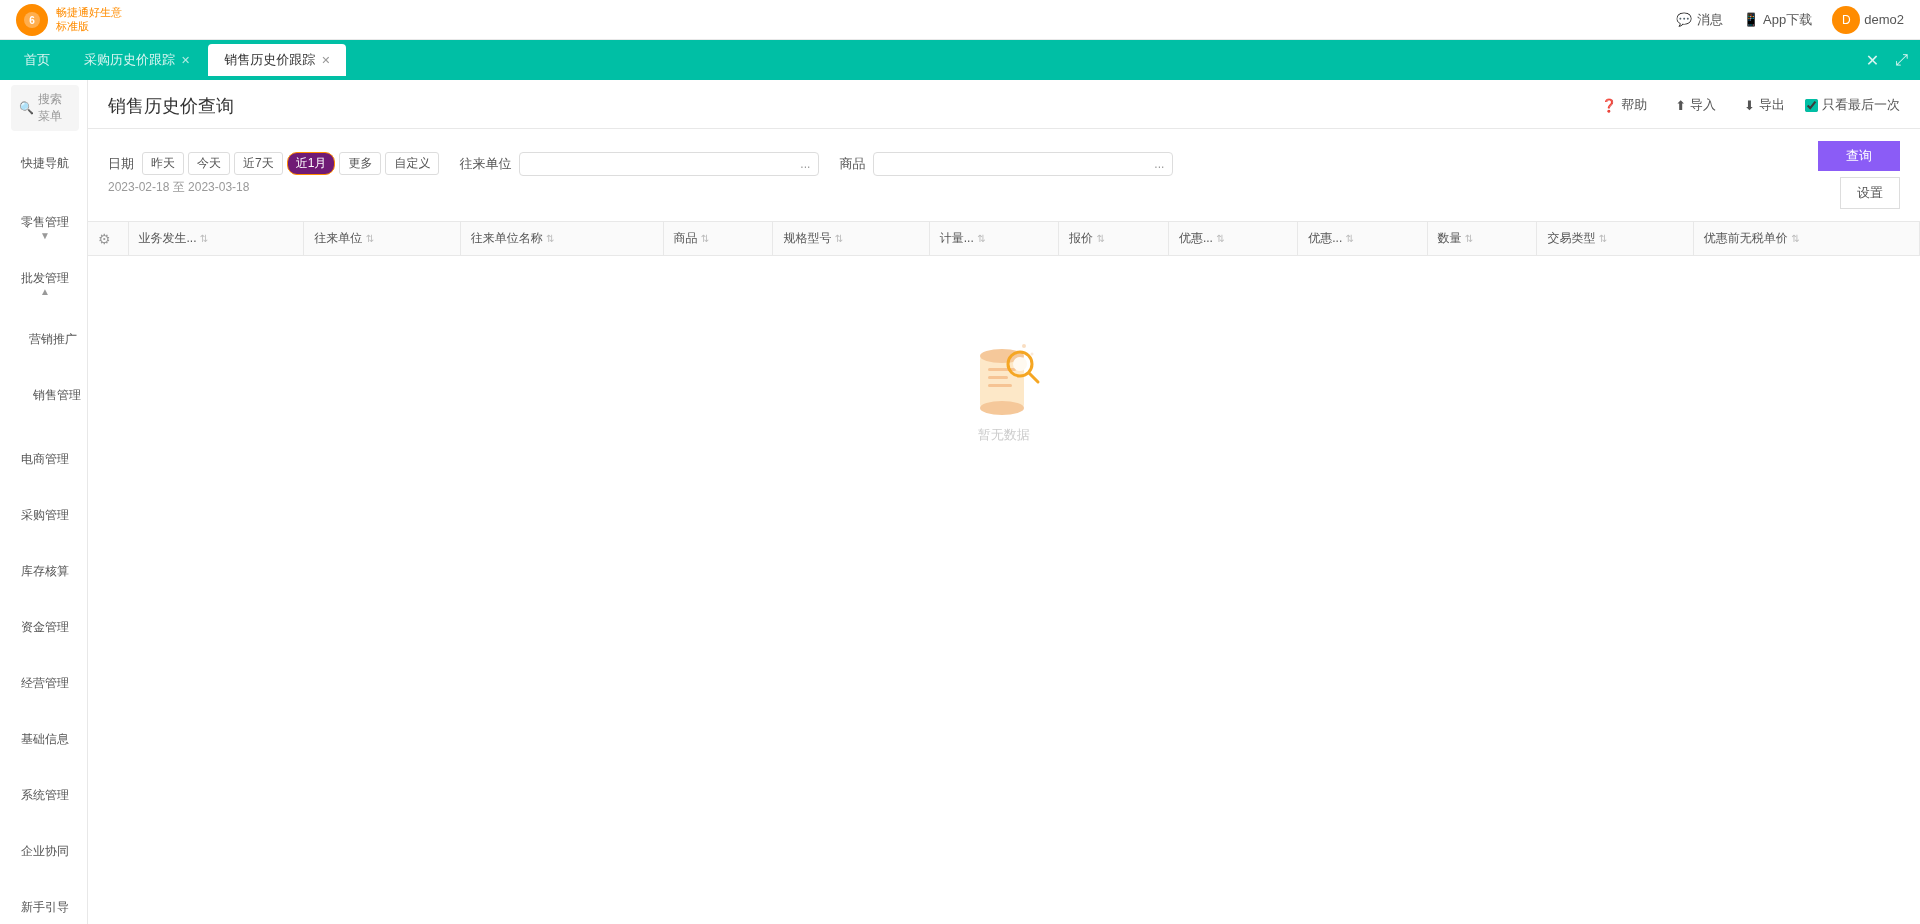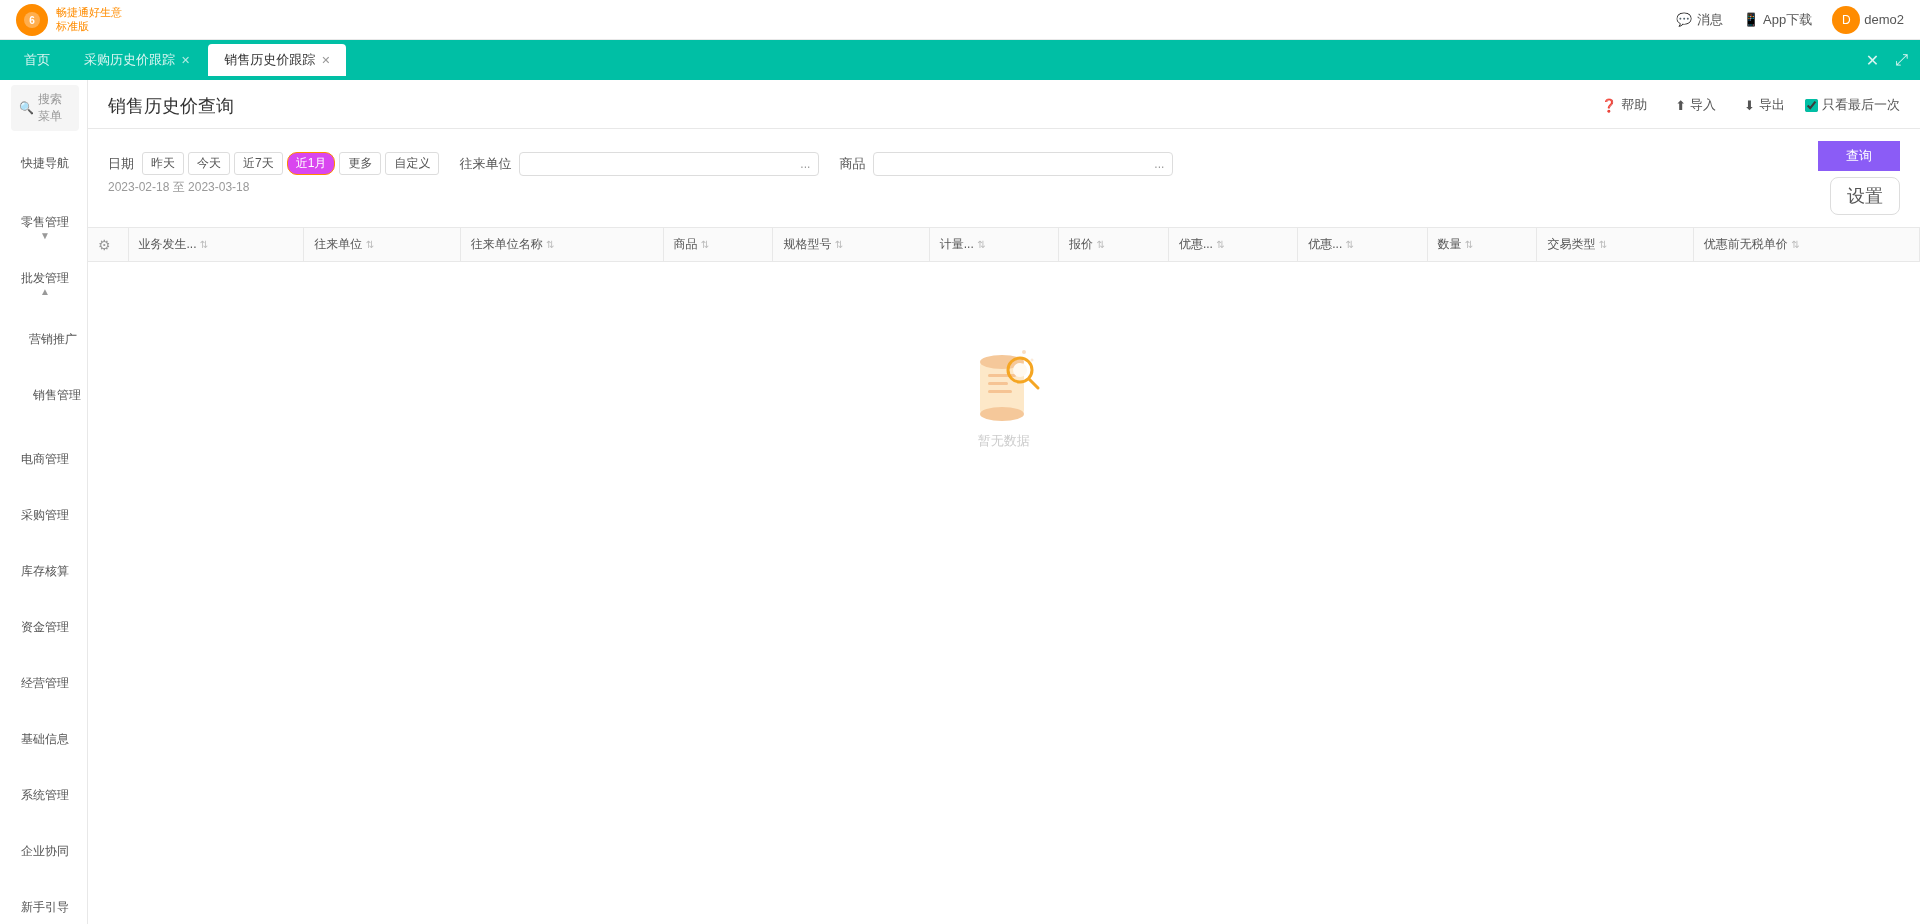"近1月" .date-btn.active { background: #d946ef -> #701a75 }
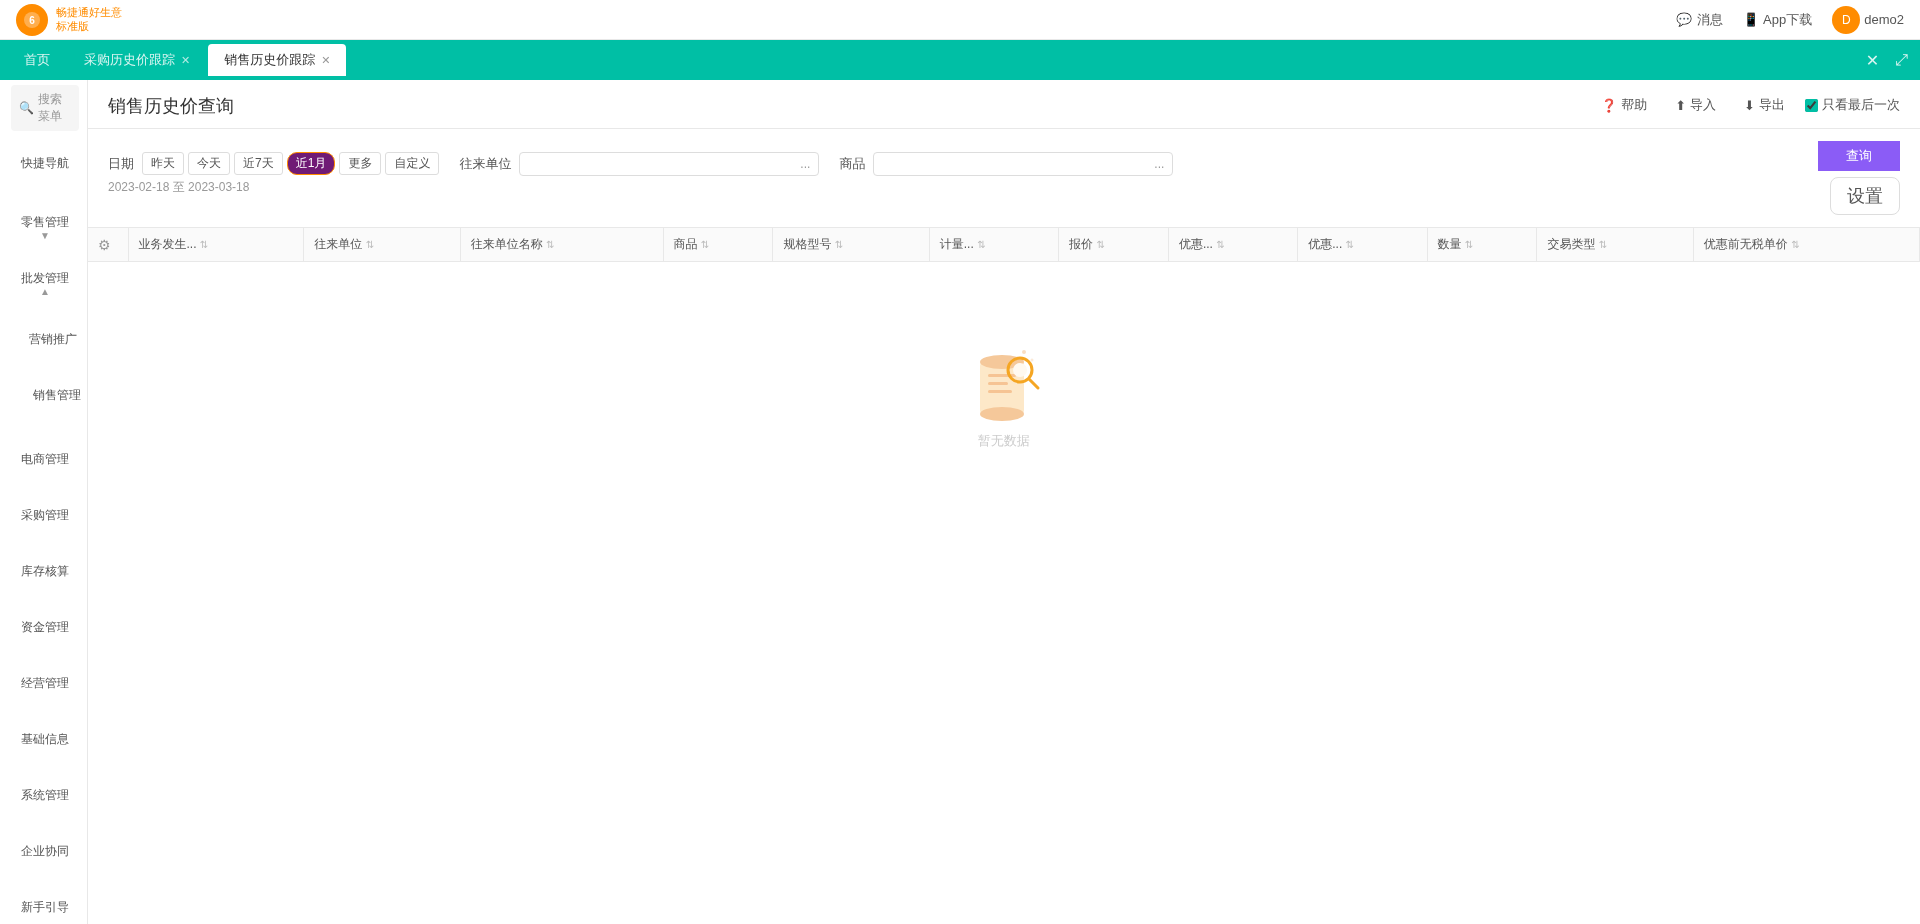"设置" .settings-btn { border-radius: 8px -> 0; font-size: 18px -> 13px }
